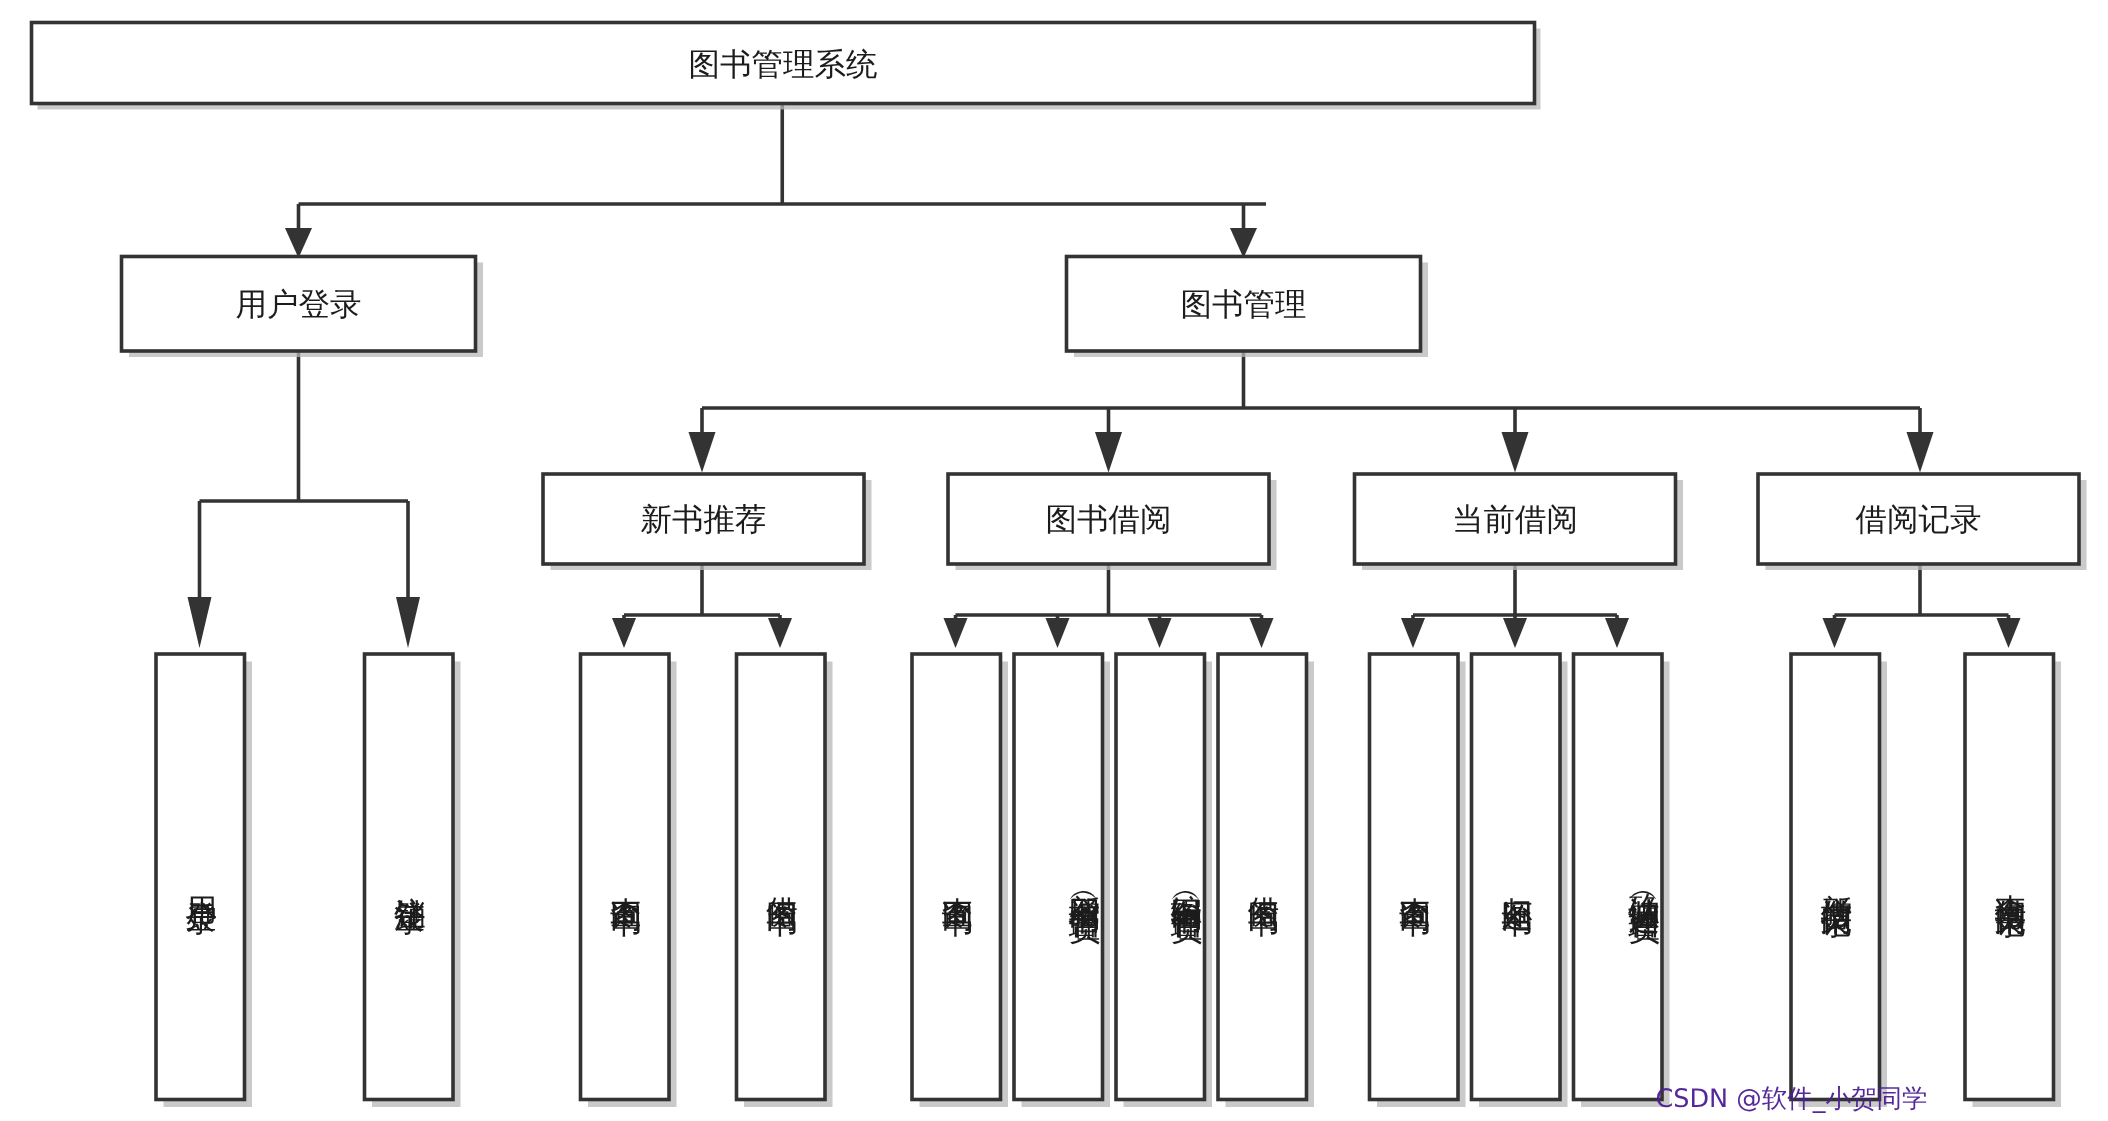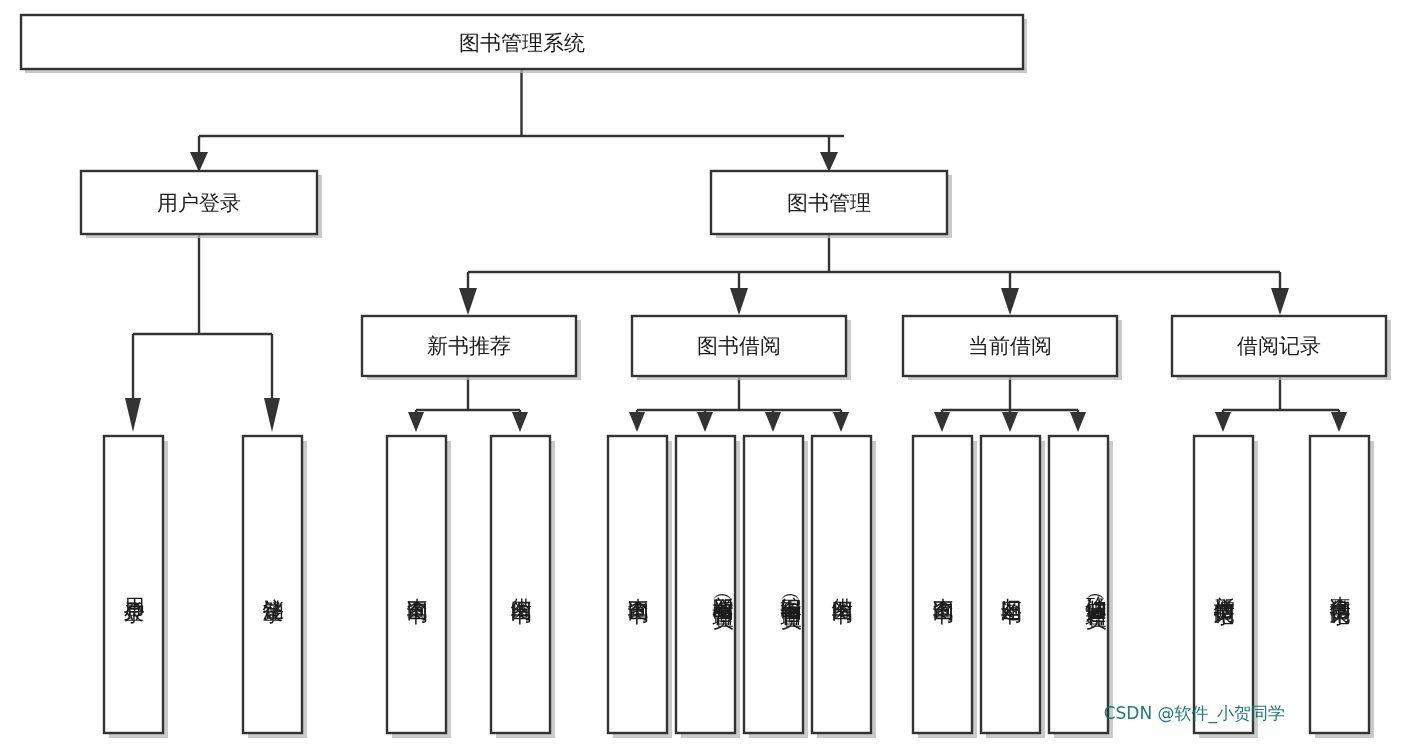"CSDN @软件_小贺同学" .watermark { bottom: 22px -> 3px; color: #0f766e -> #4c1d95 }
